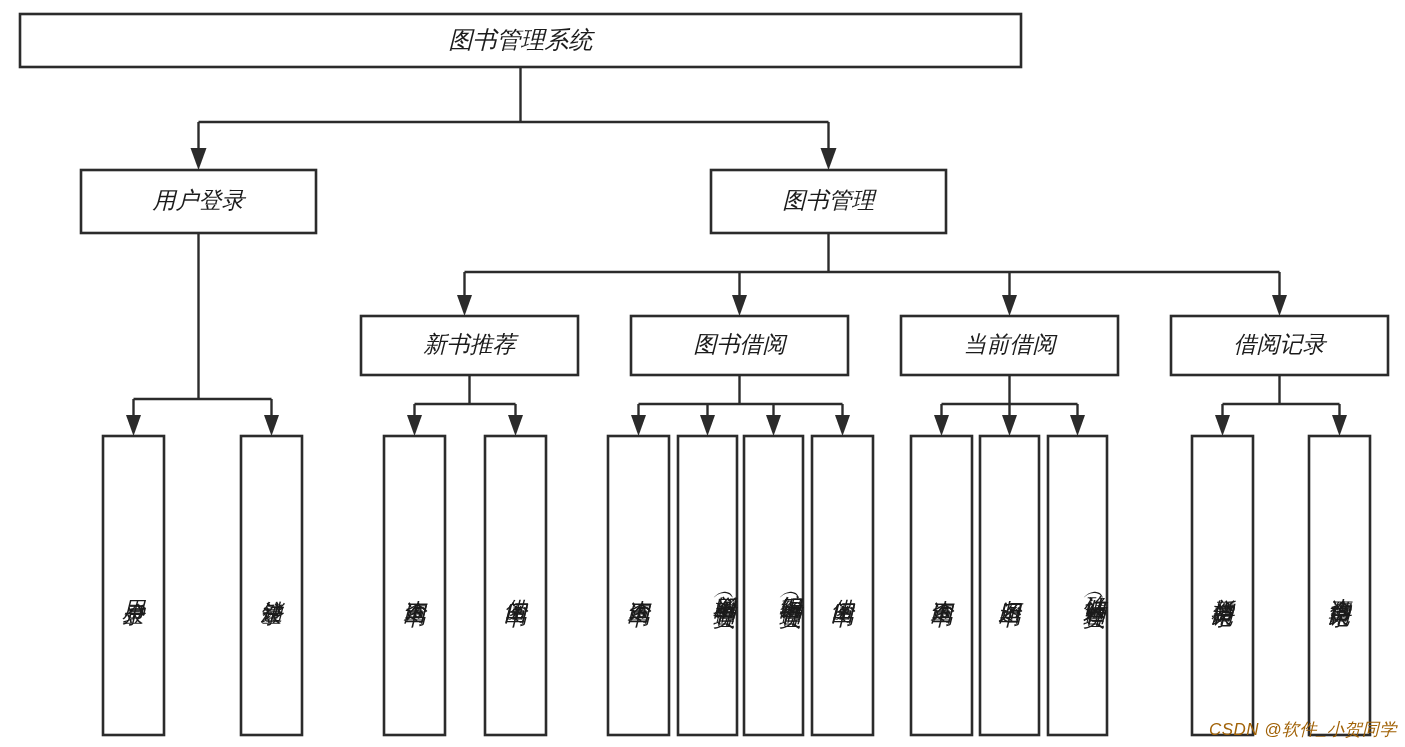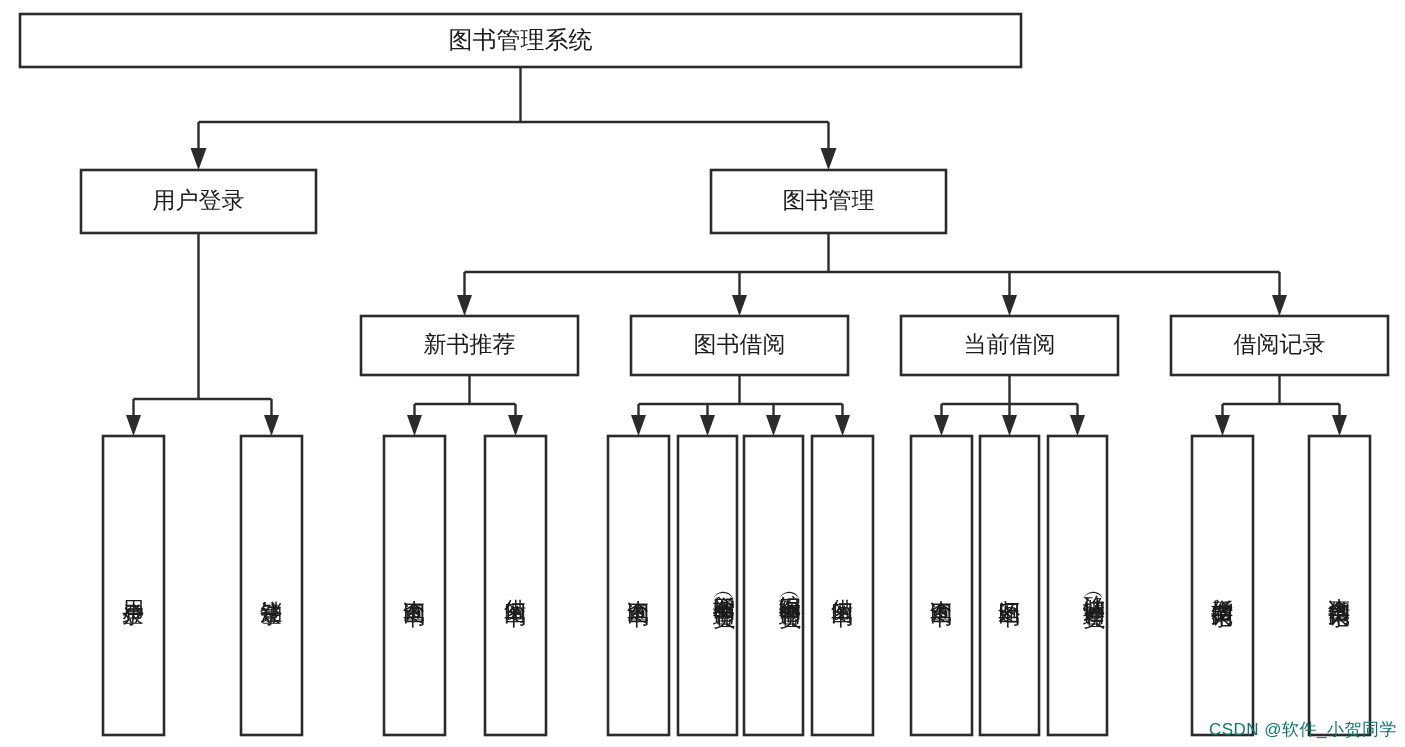"图书管理系统" #diagram-root { font-style: none -> italic }
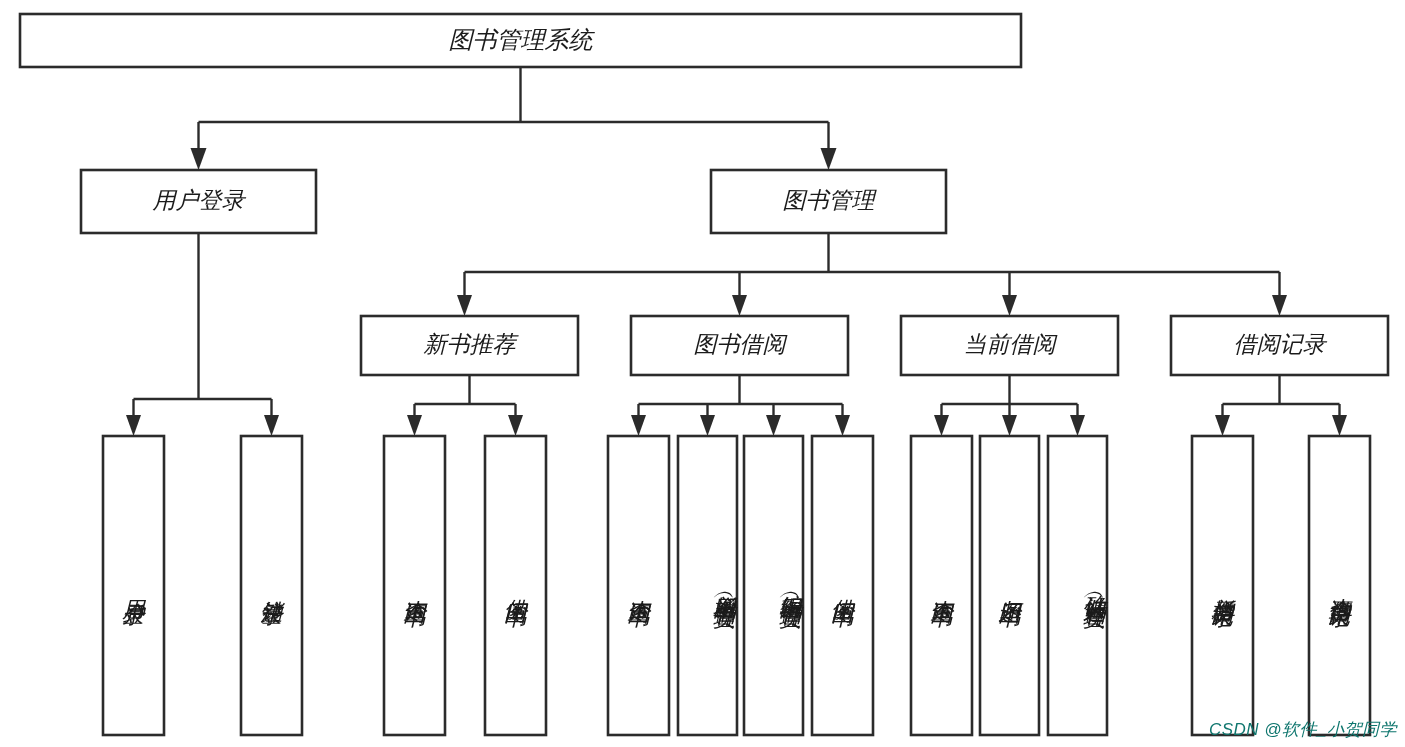"CSDN @软件_小贺同学" .watermark { color: #0f766e -> #a16207 }
